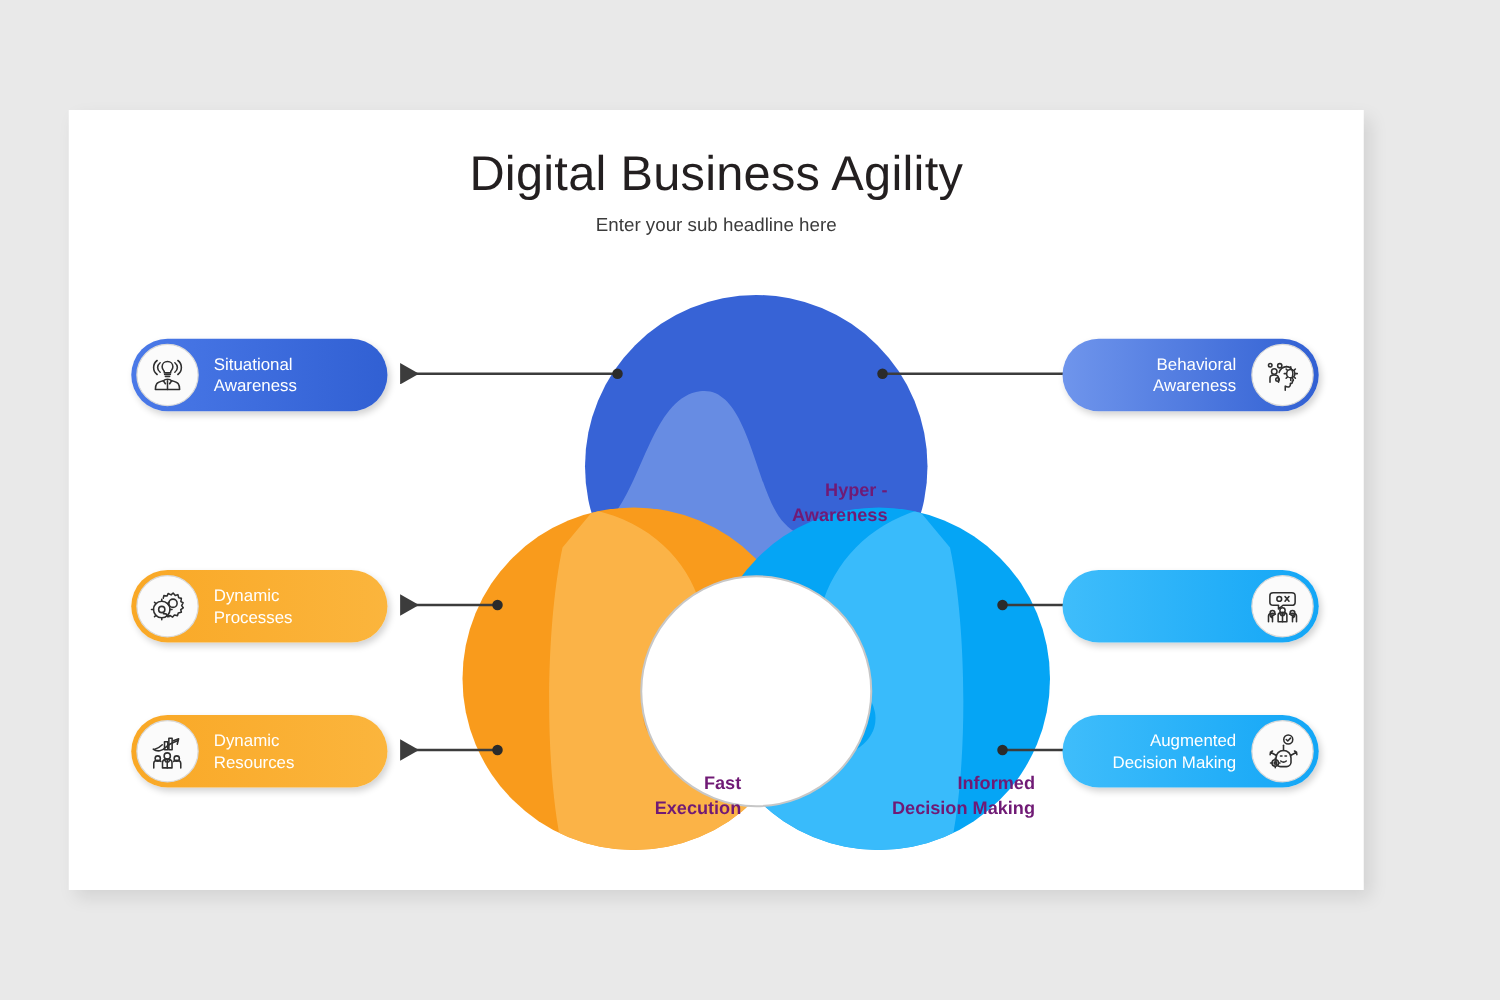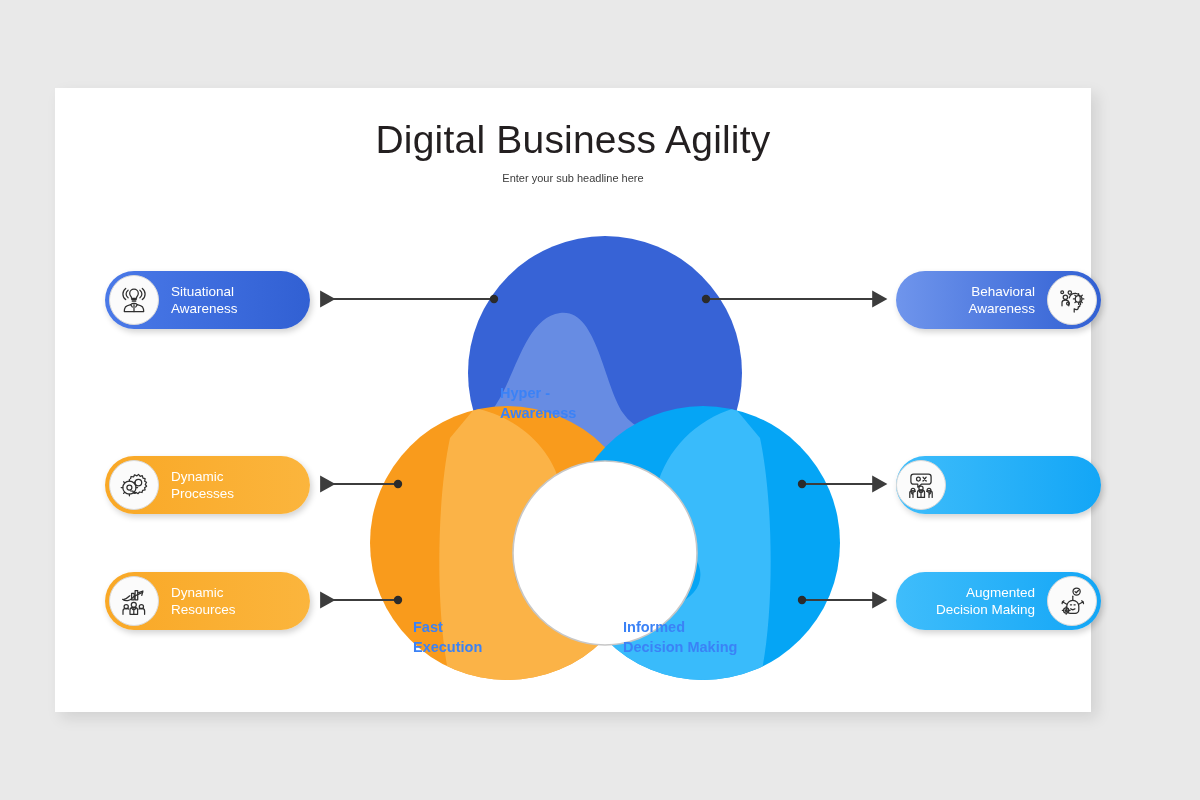"Enter your sub headline here" #page-subtitle { font-size: 11px -> 15px }
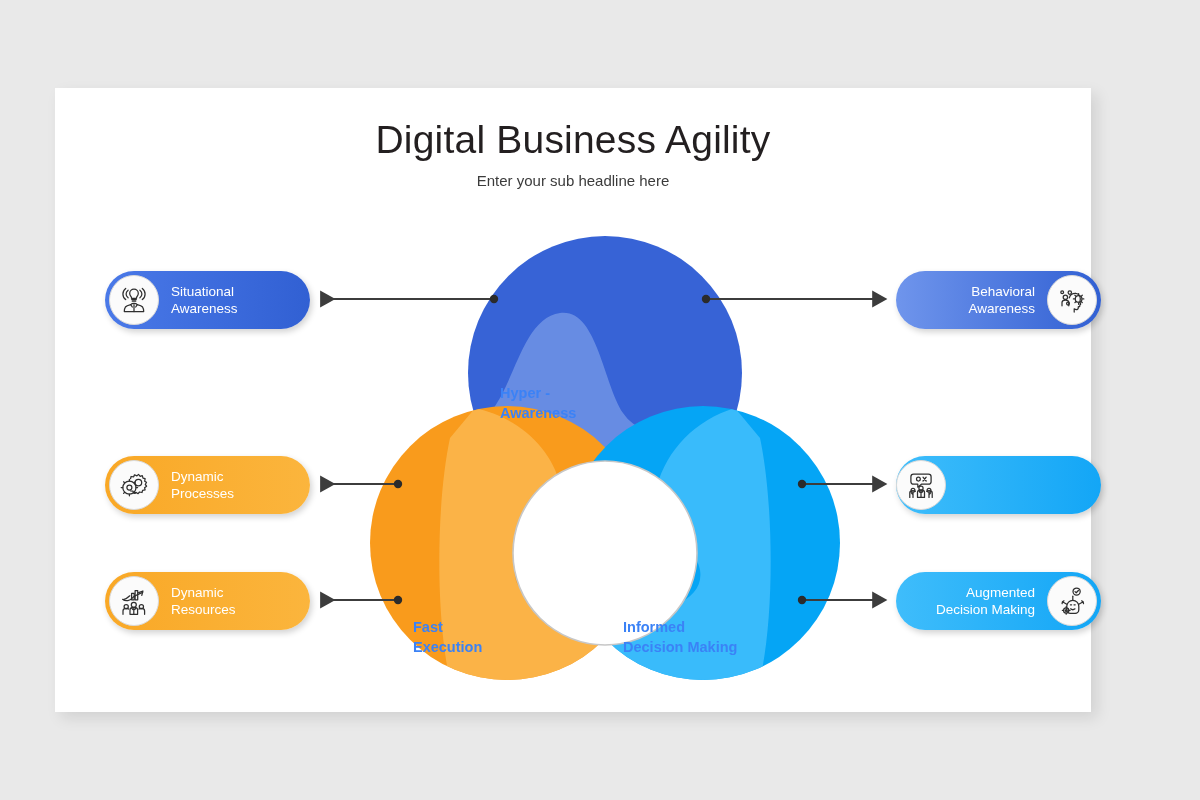"Behavioral" .pill.right { justify-content: none -> flex-end; left: 896px -> 850px }
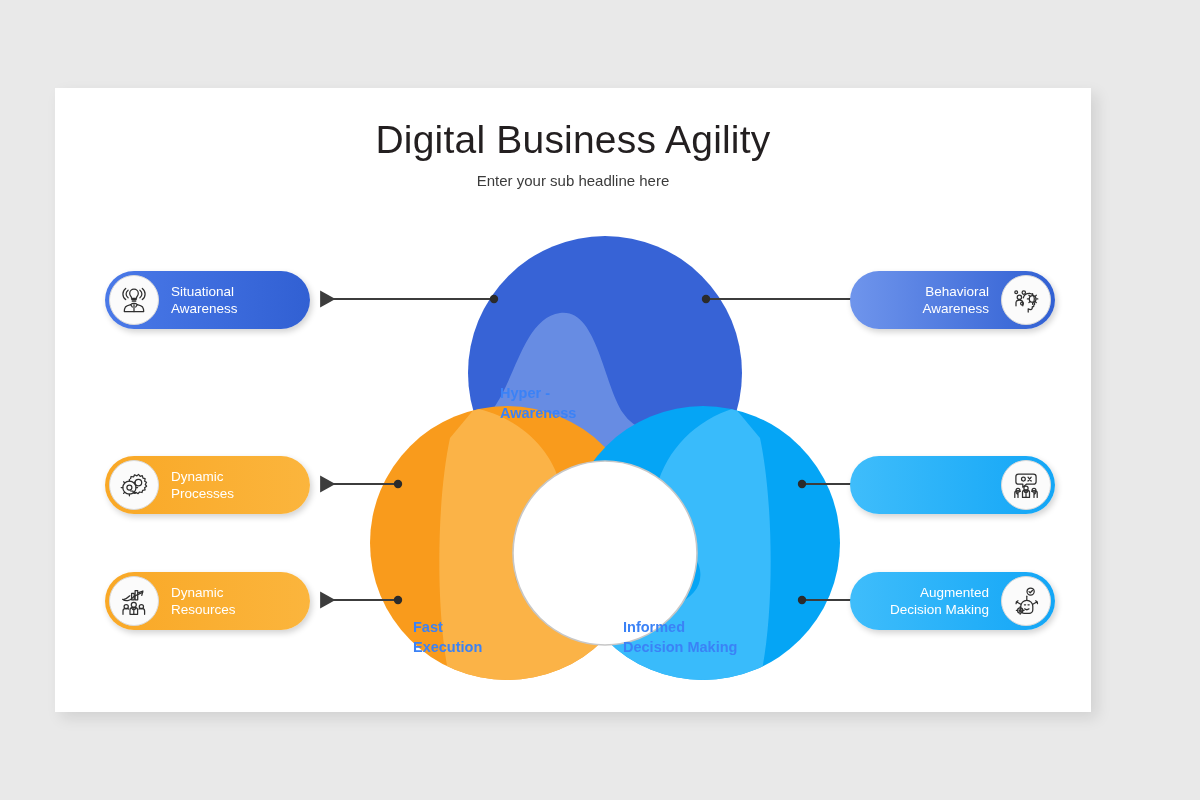"Hyper -" .venn-label { color: #3b82f6 -> #701a75; text-align: left -> right }
